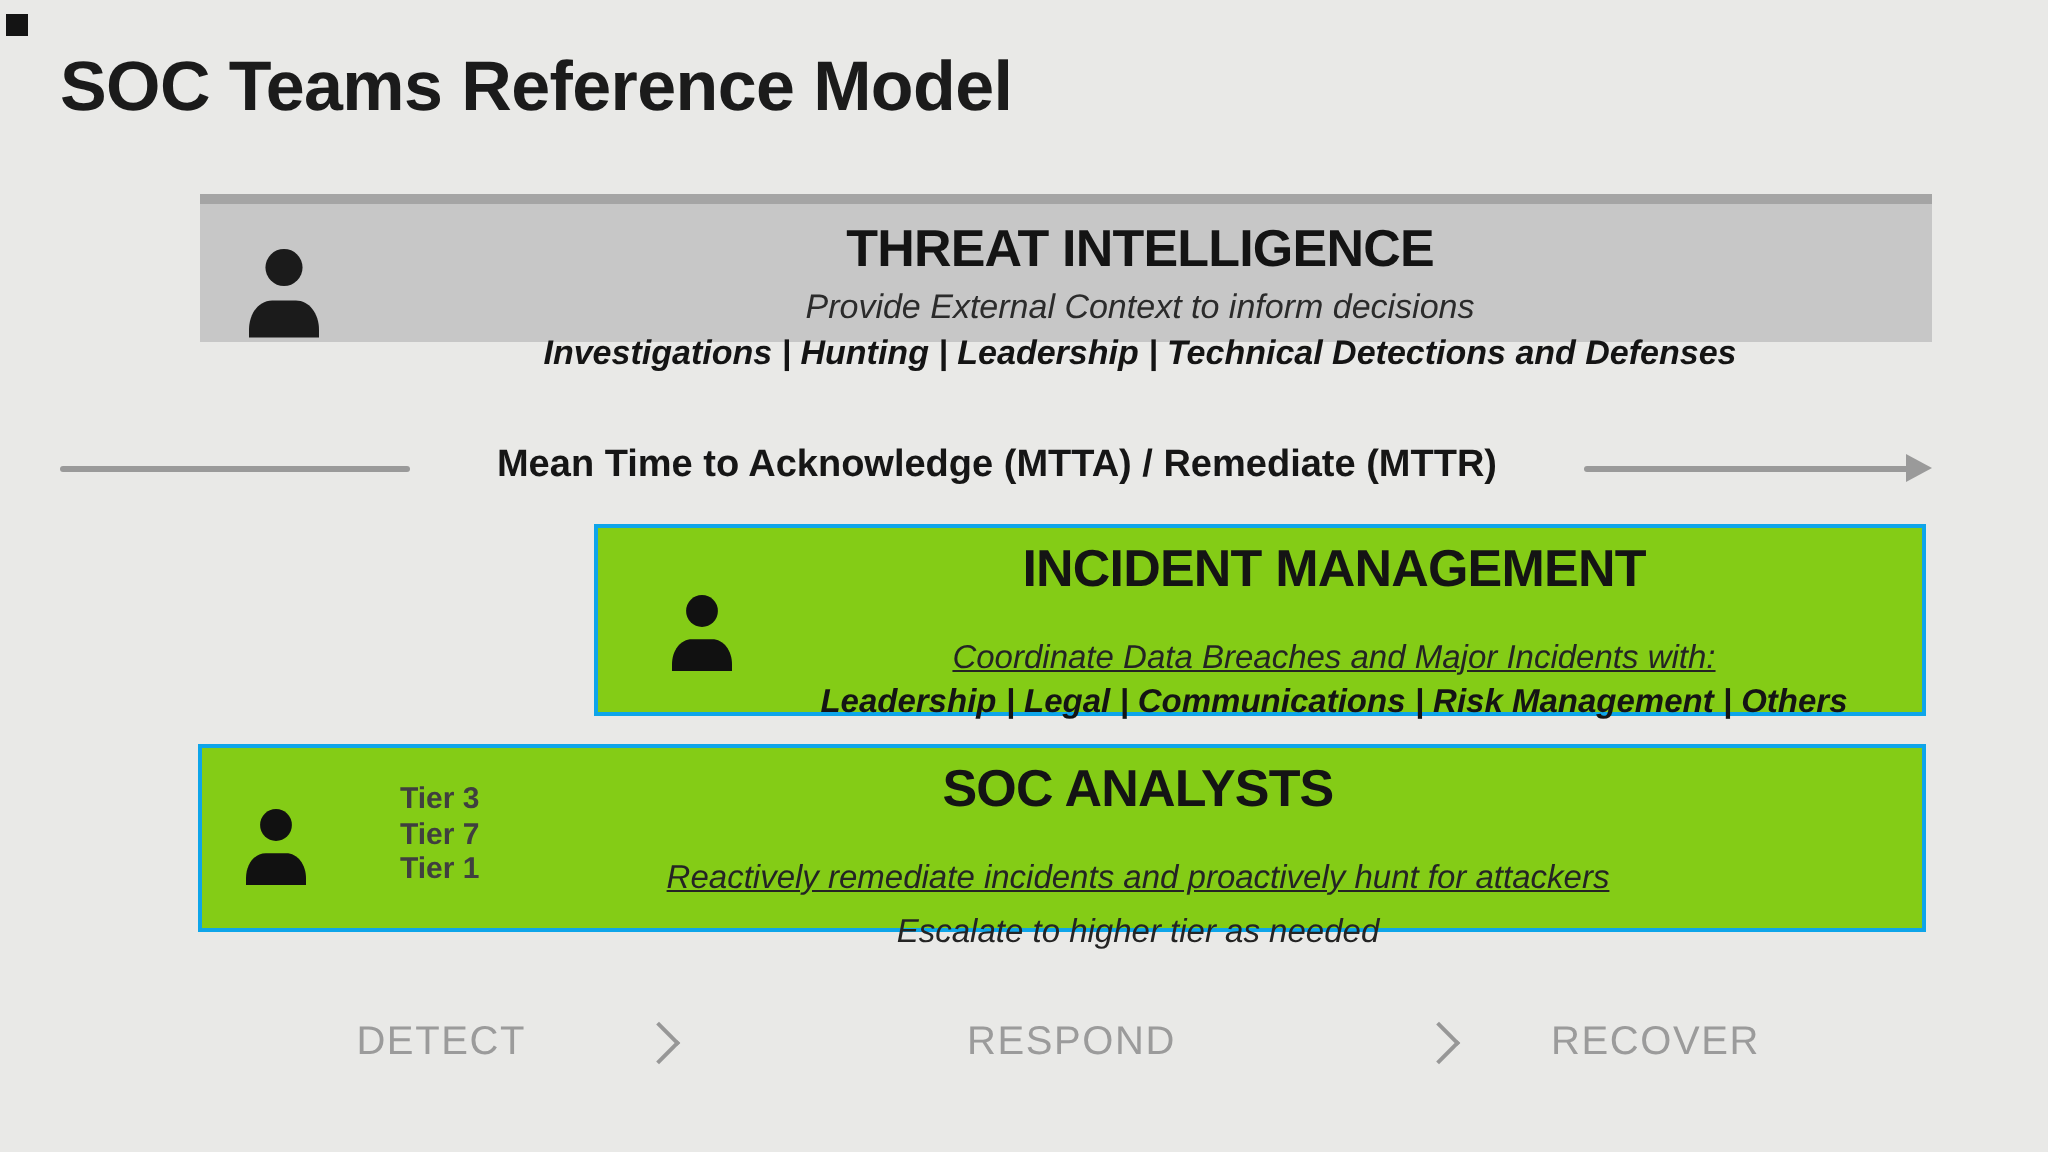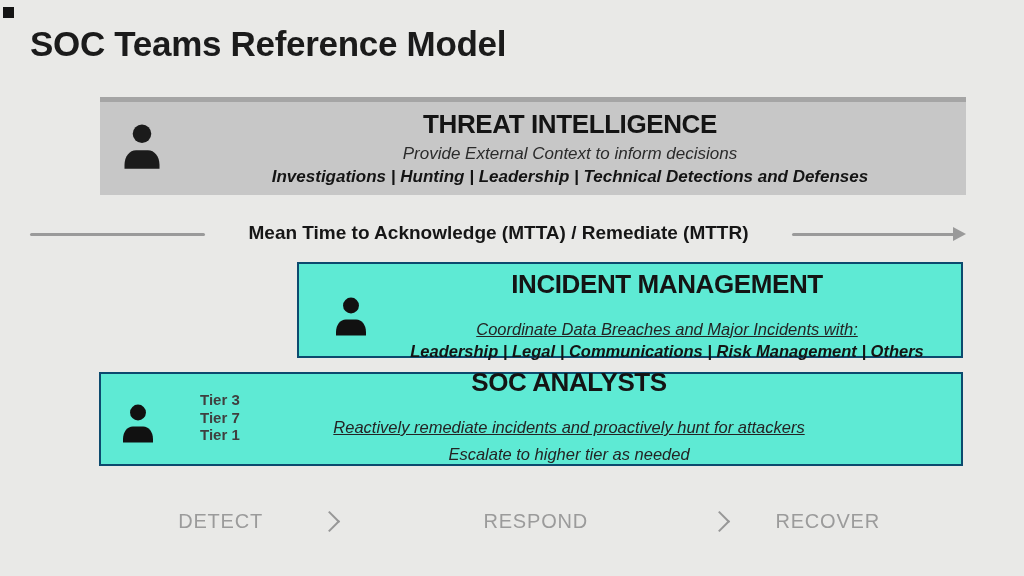"THREAT INTELLIGENCE" .ti-box { height: 98px -> 74px }
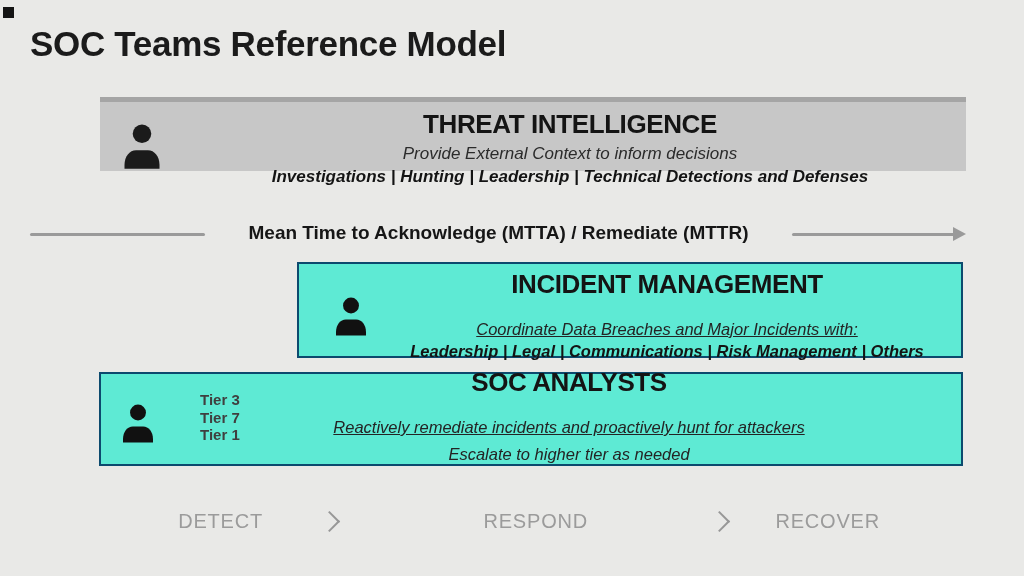"INCIDENT MANAGEMENT" .white-box { background: #5eead4 -> #84cc16; border: 2px solid #0c4a6e -> 2px solid #0ea5e9 }
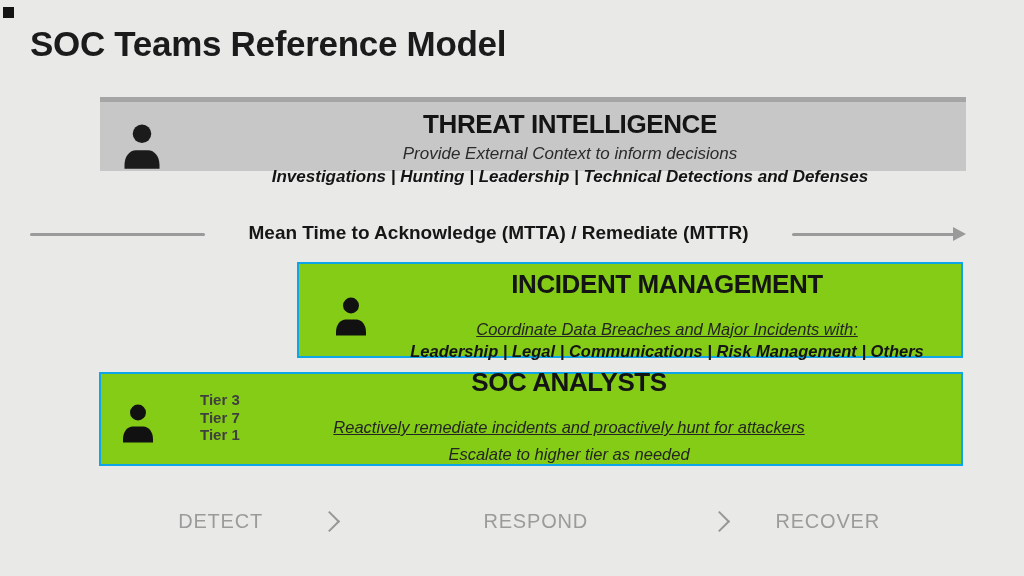"SOC ANALYSTS" .soc-text { justify-content: flex-end -> none }
